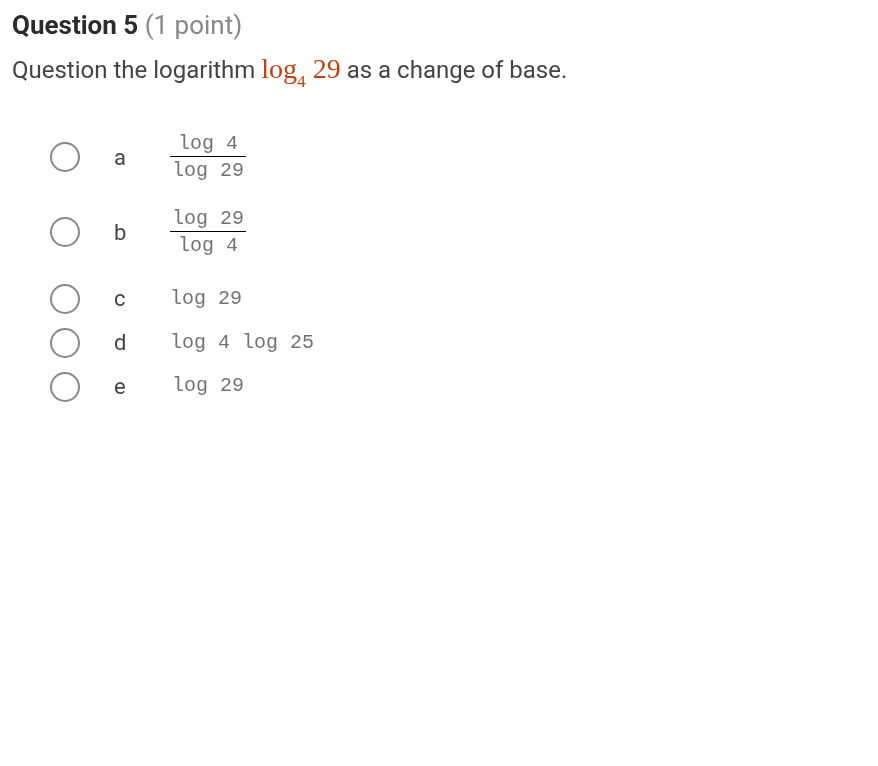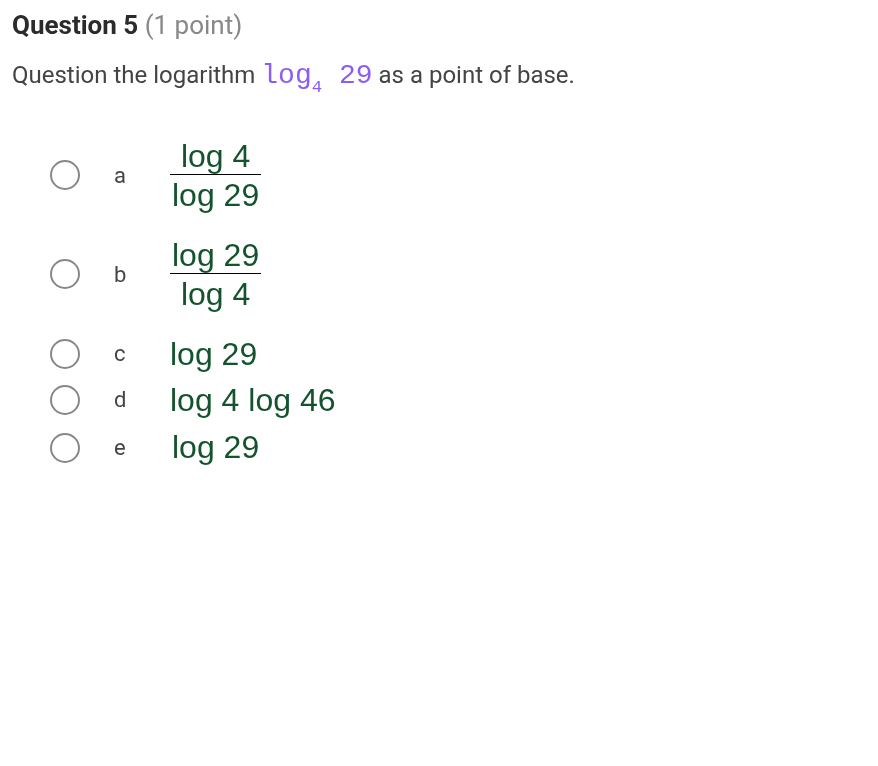"Question 5 (1 point)" .question-header { margin-bottom: 16px -> 9px }
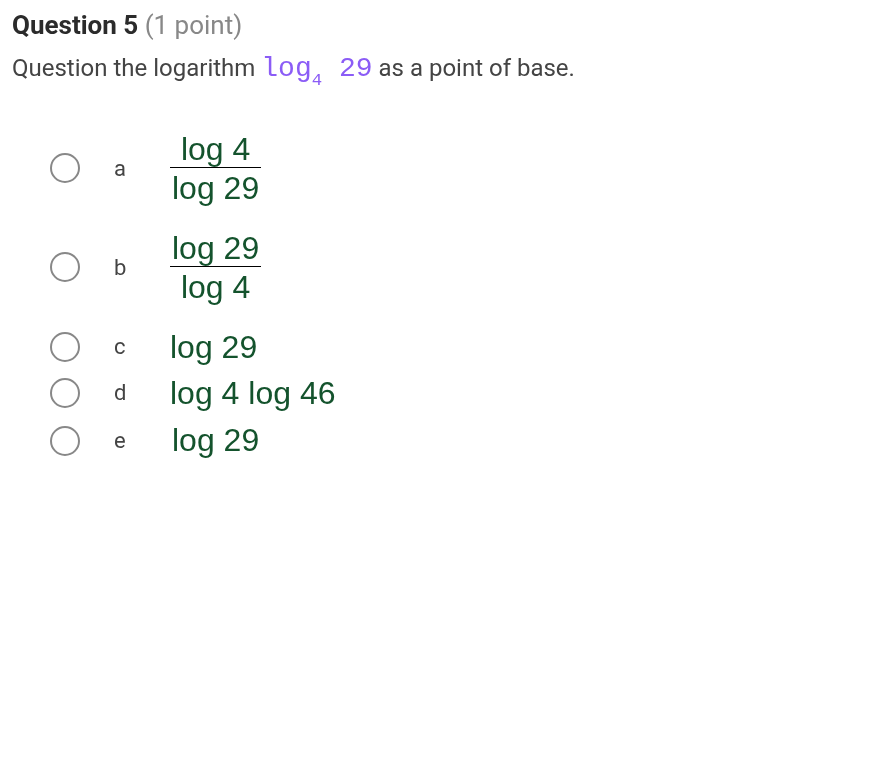"log4 29" .prompt .mathinline { color: #8b5cf6 -> #c2410c; font-family: Liberation Mono, monospace -> Liberation Serif, serif }
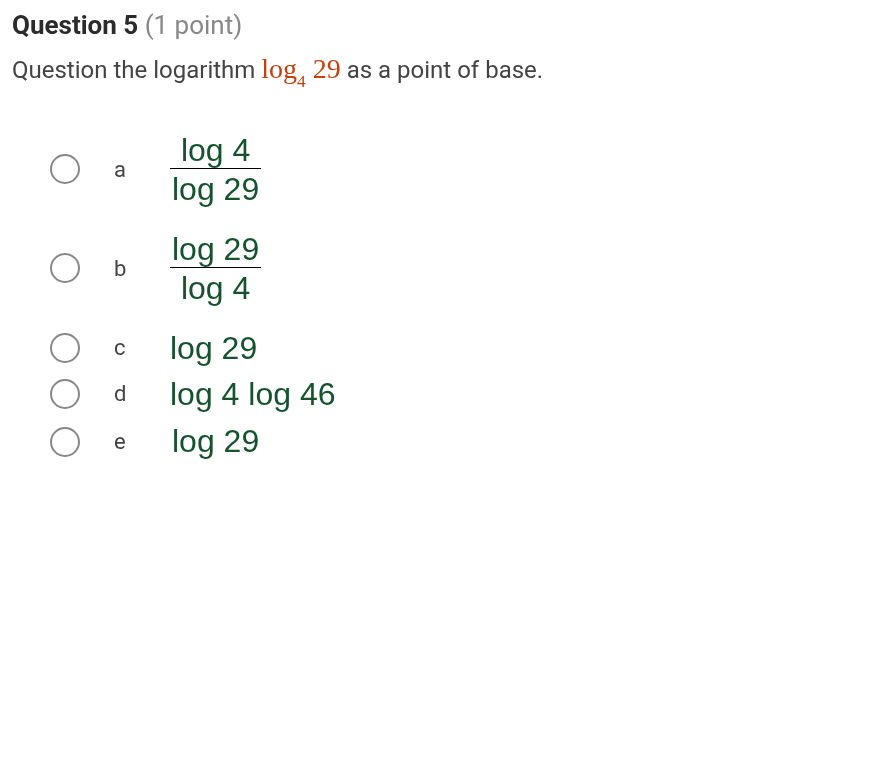"as a point of base." span { text: point -> change }
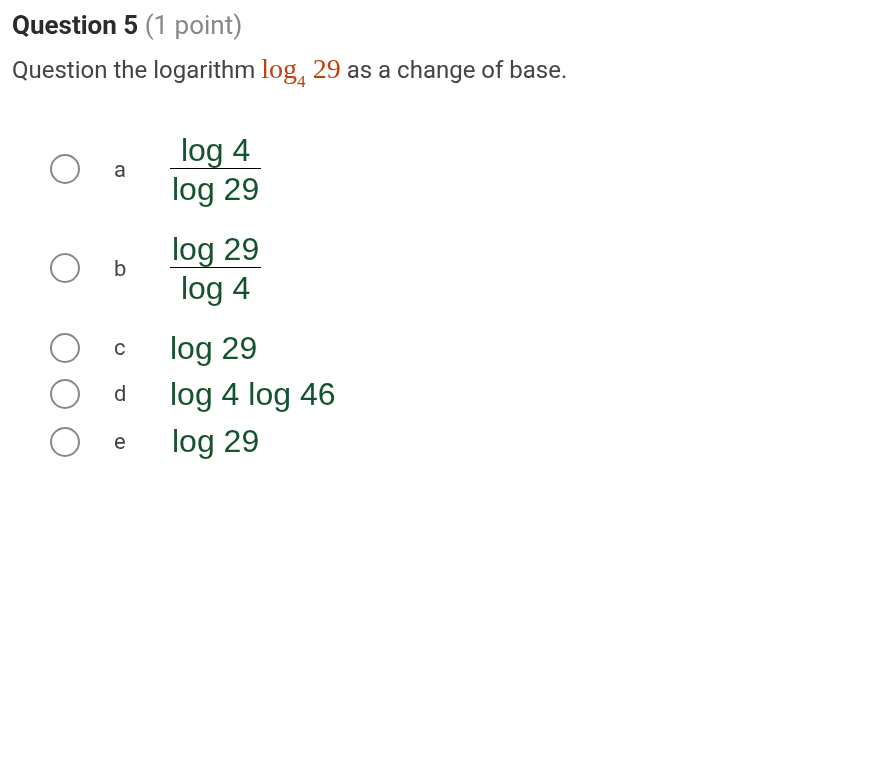"log 4" .opt-math { color: #14532d -> #737373; font-family: Liberation Sans, sans-serif -> Liberation Mono, monospace; font-size: 32px -> 20px }
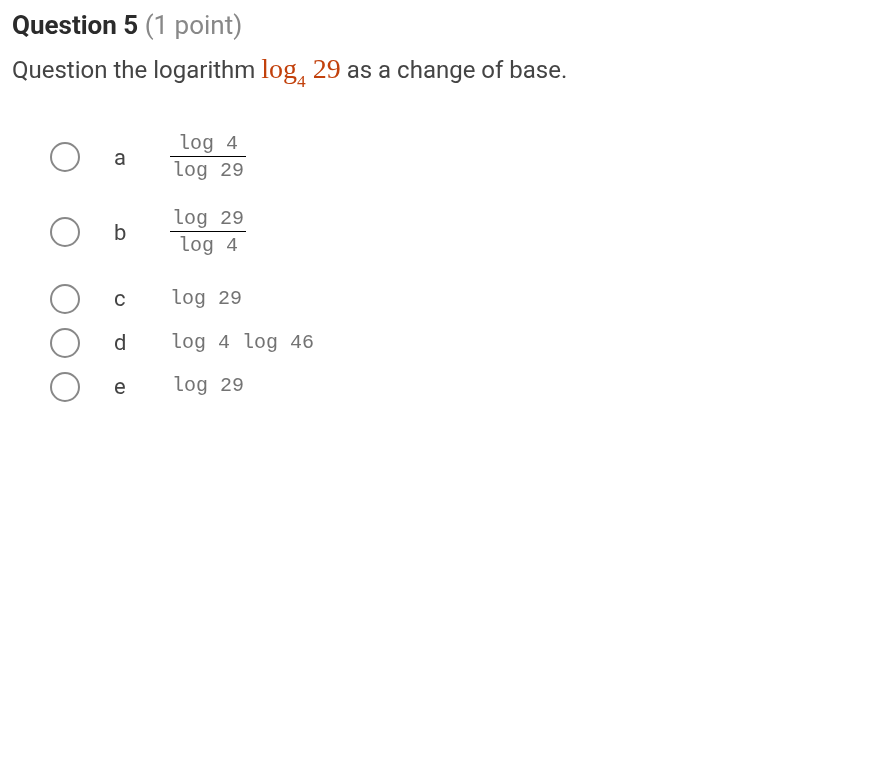"log 4 log 46" span.opt-math { text: 46 -> 25 }
